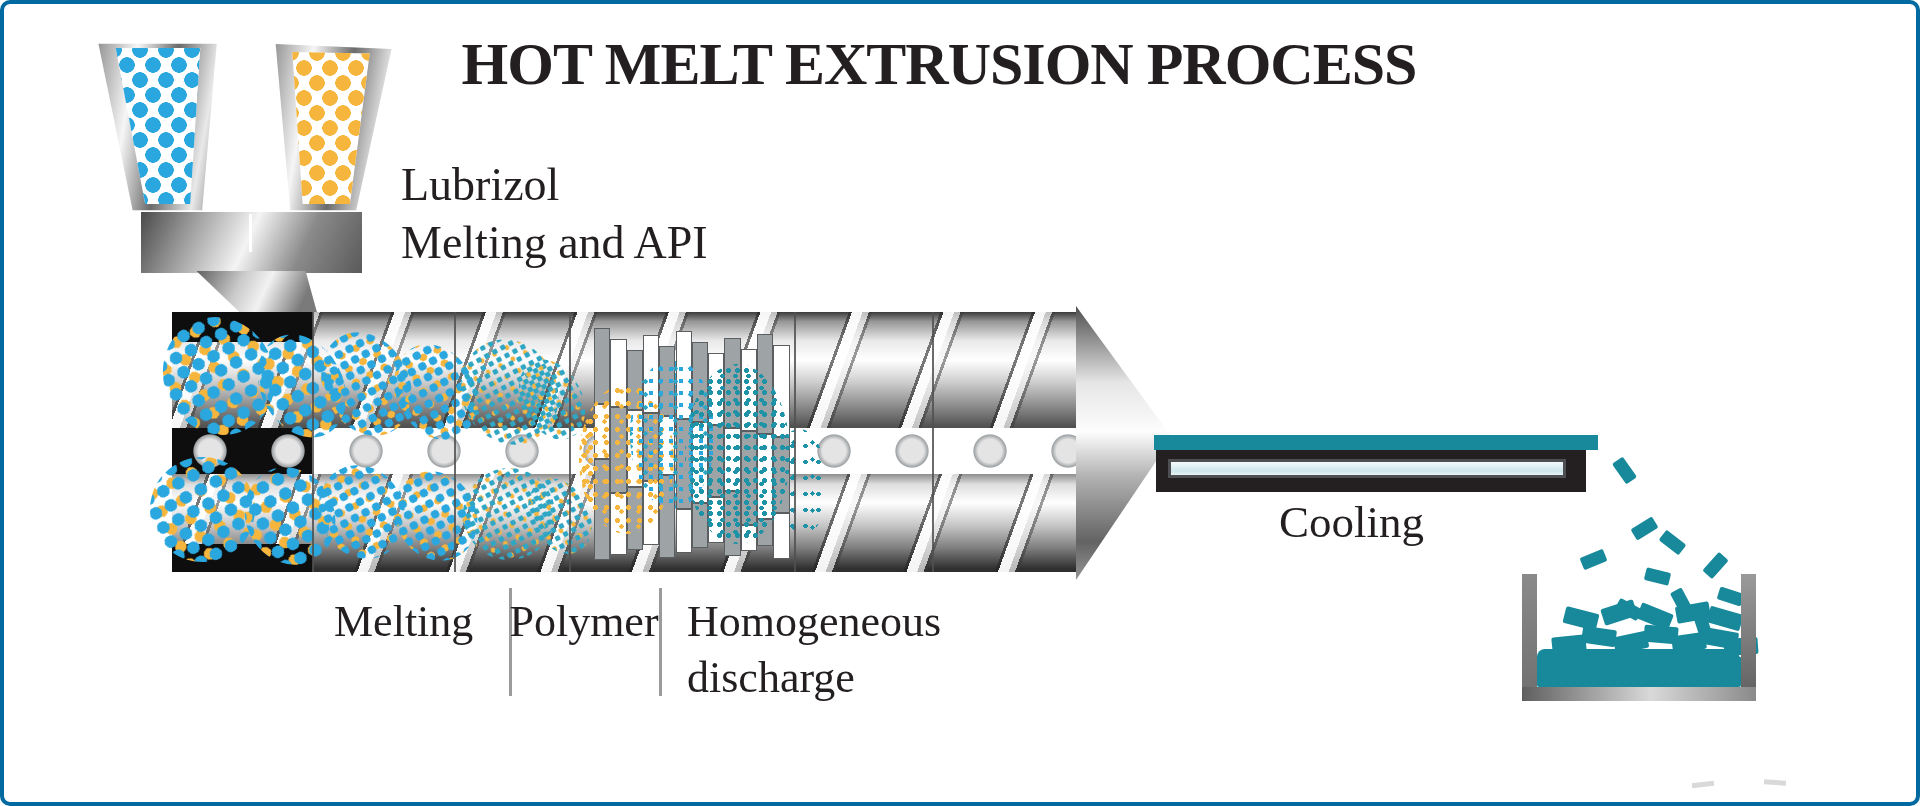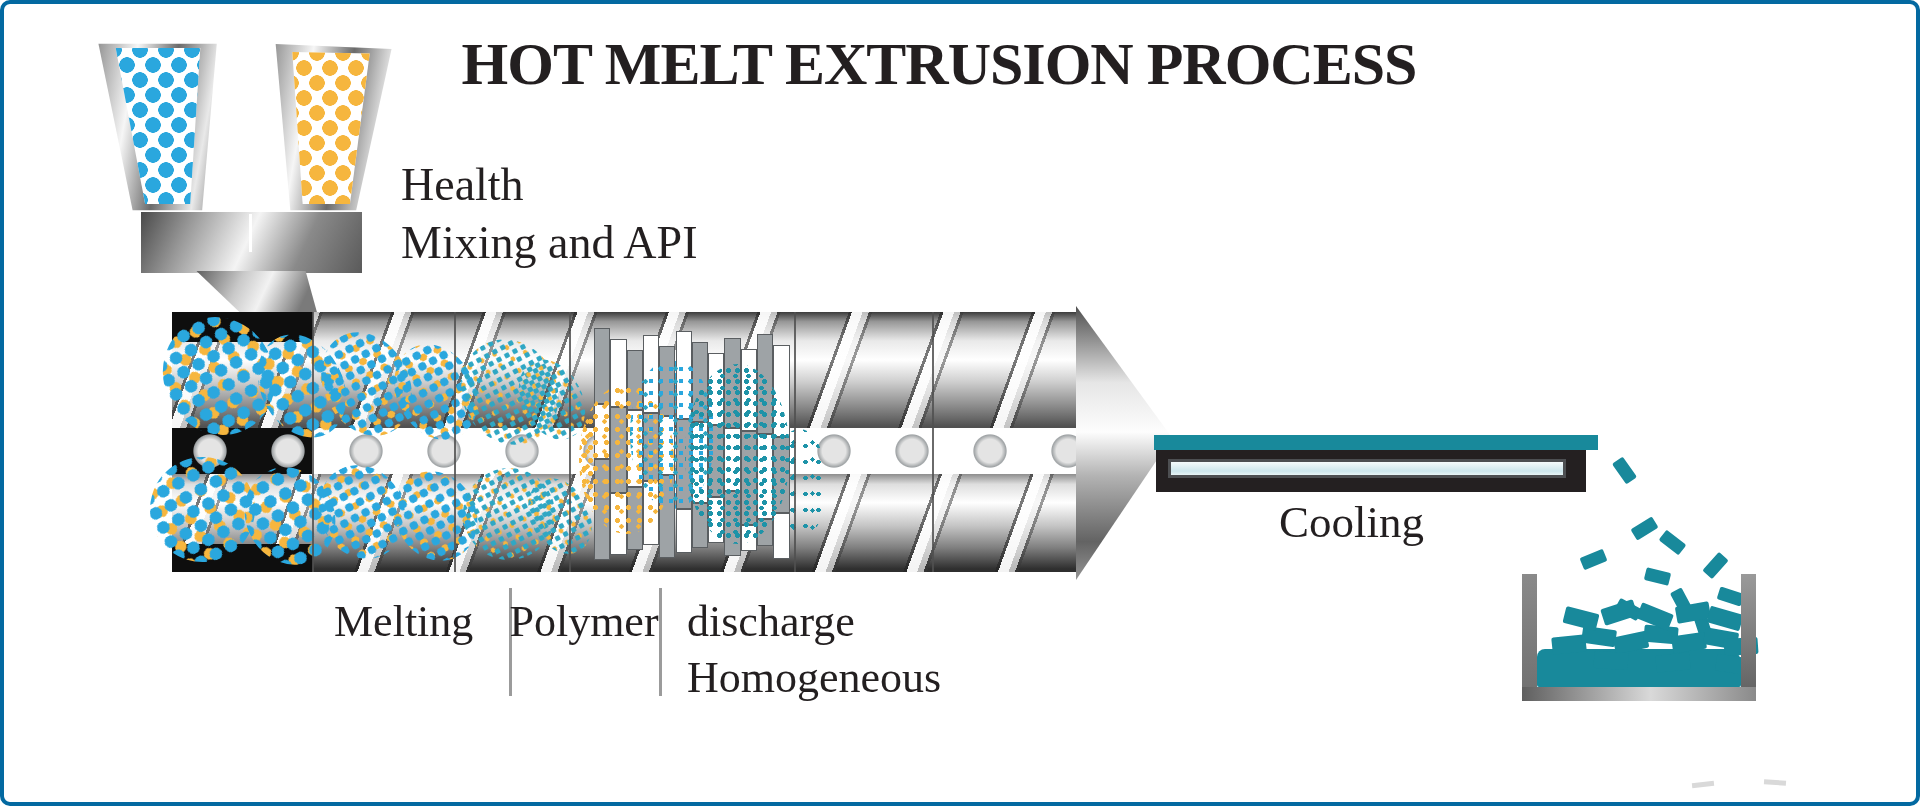"Health" div { text: Health -> Lubrizol }
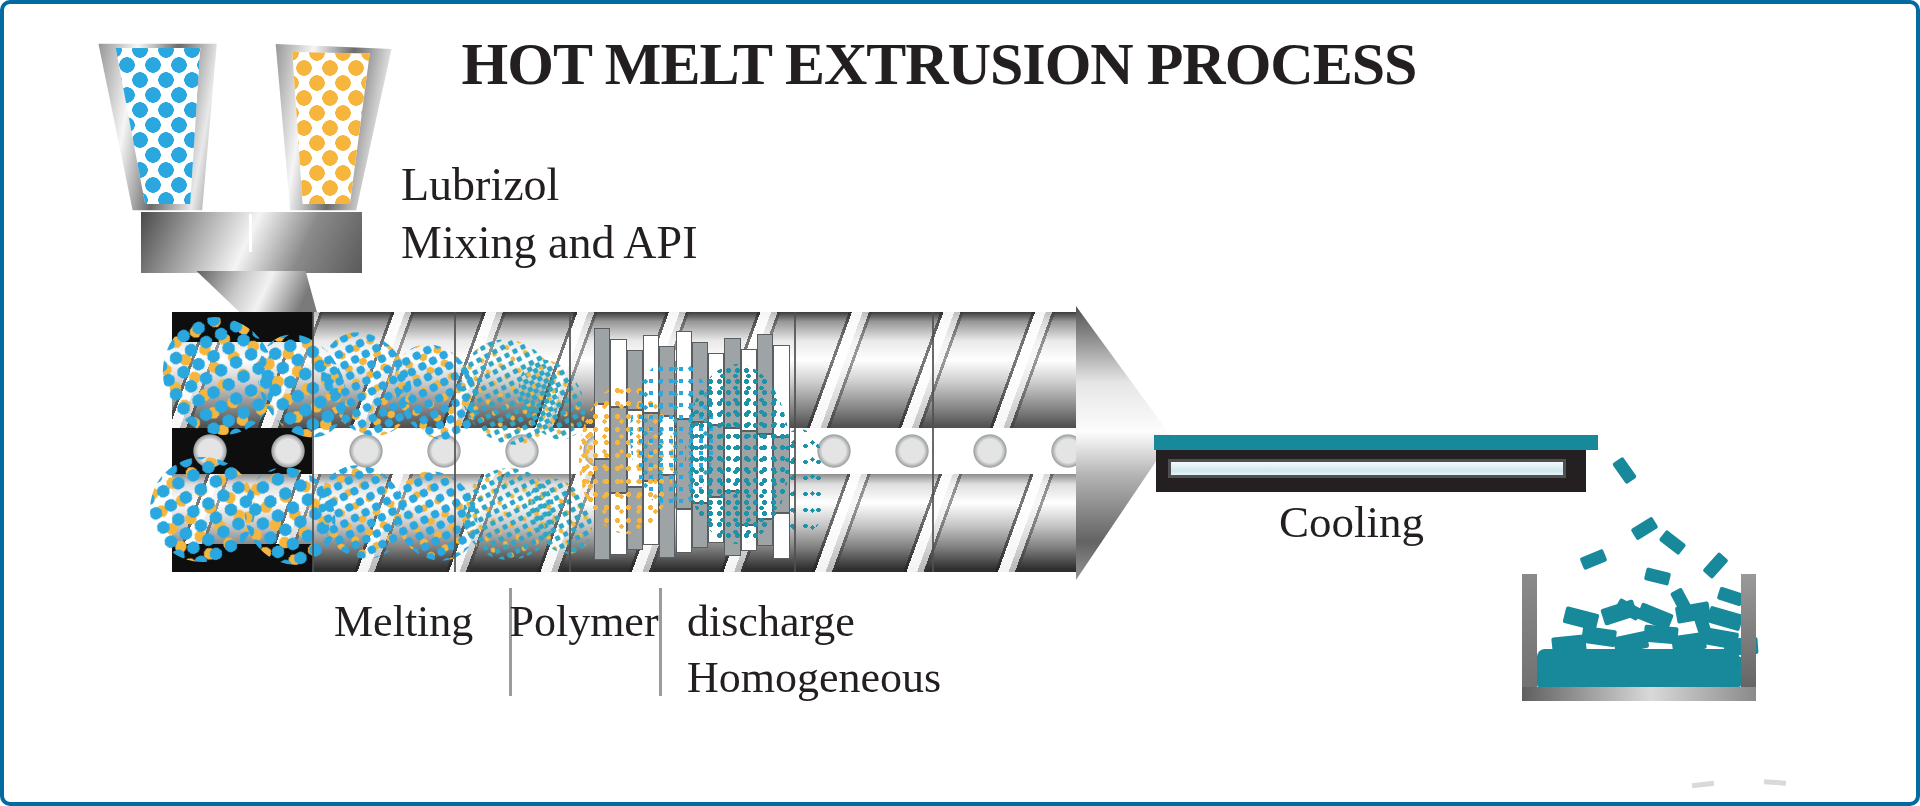"Mixing and API" div { text: Mixing -> Melting }
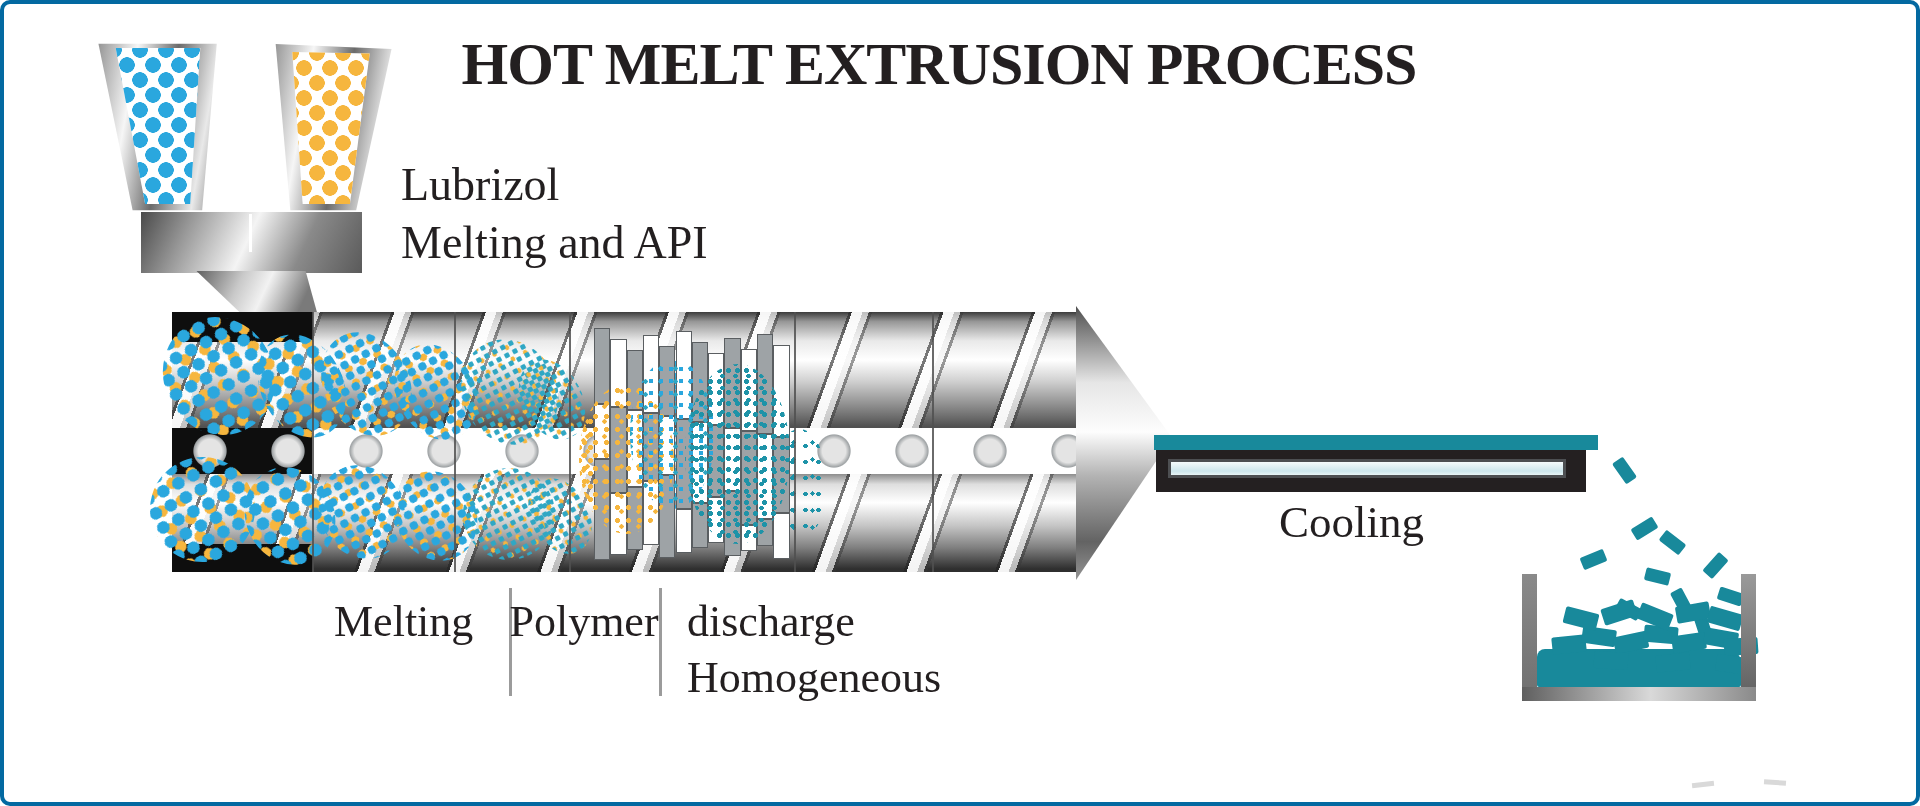"discharge" div { order: before "Homogeneous" -> after "Homogeneous" }
